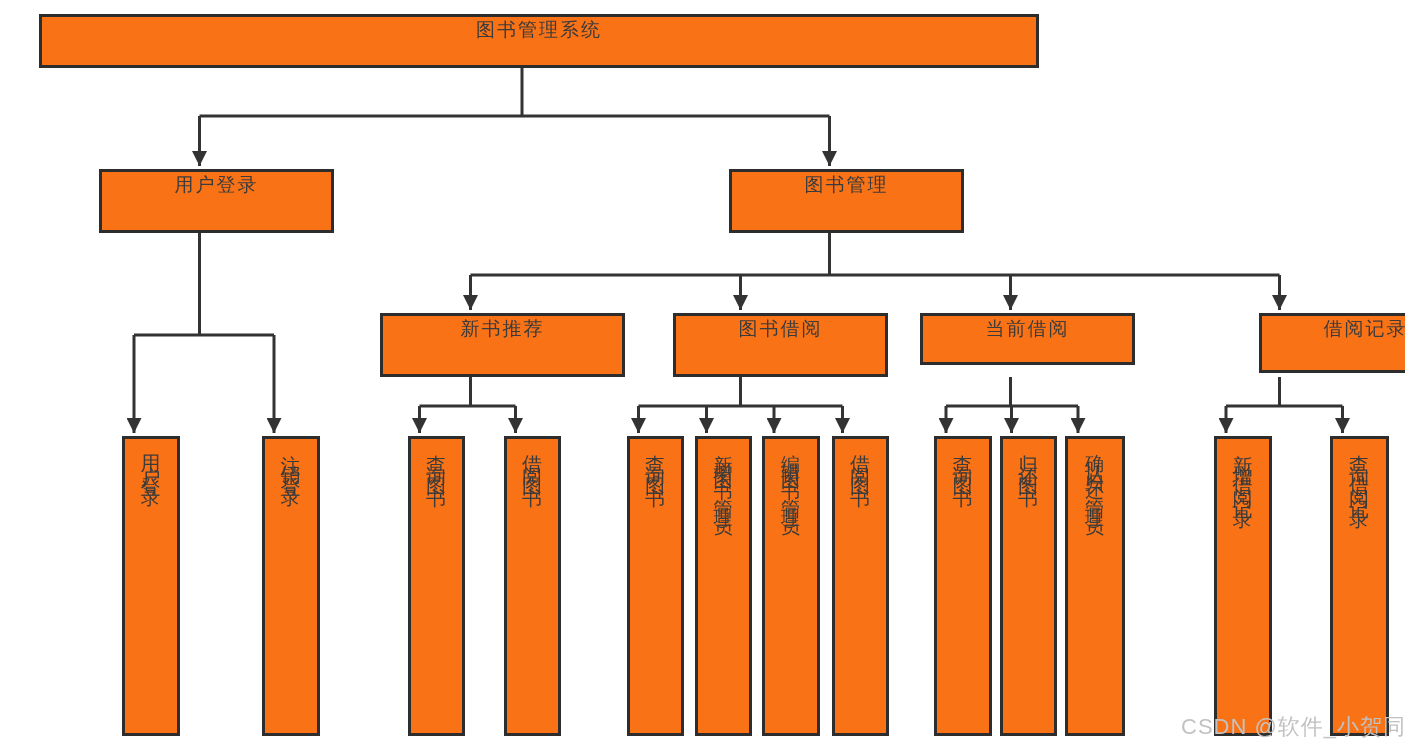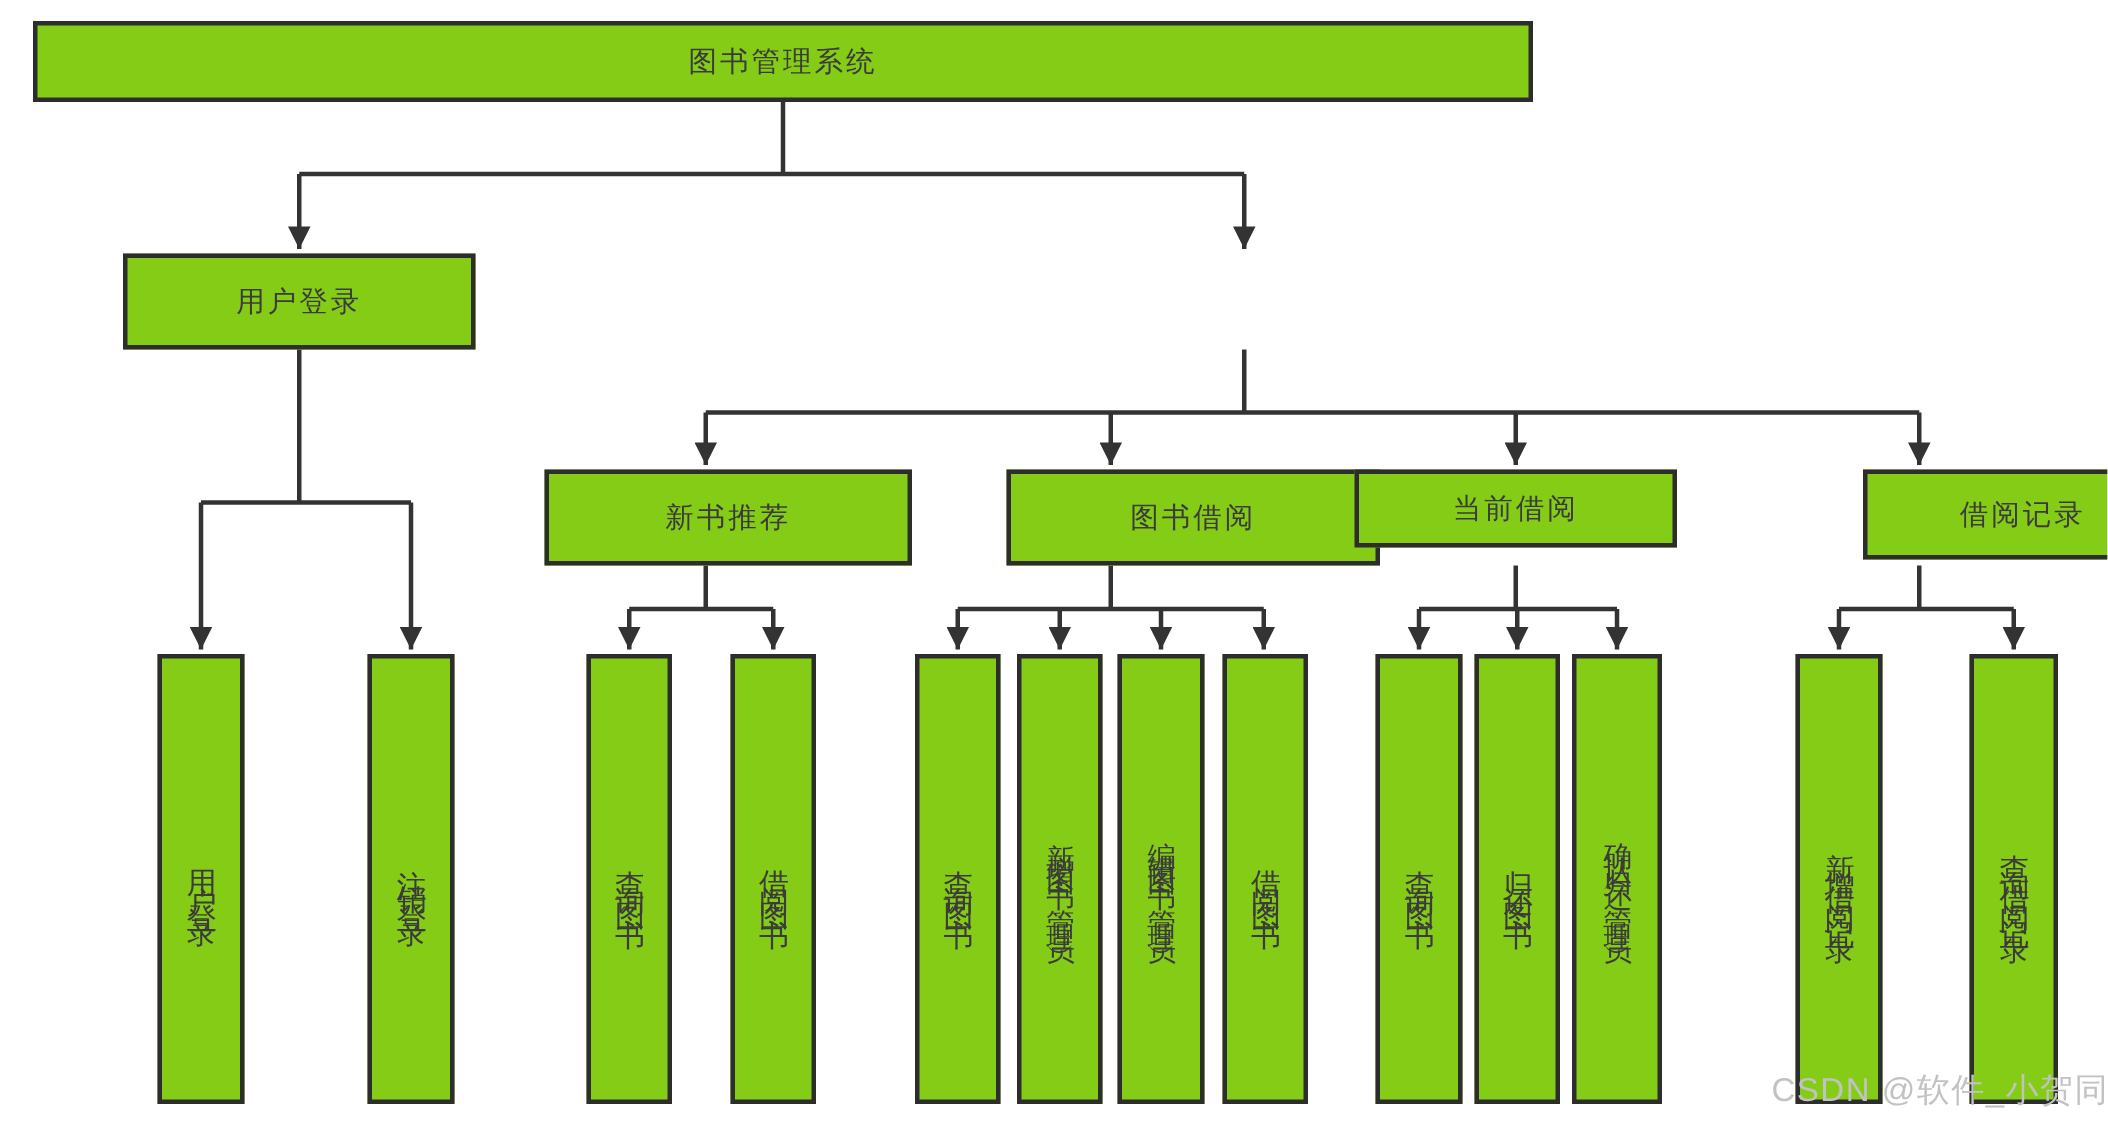"图书管理系统" .box { align-items: center -> flex-start; background: #84cc16 -> #f97316; margin-left: none -> 17px }
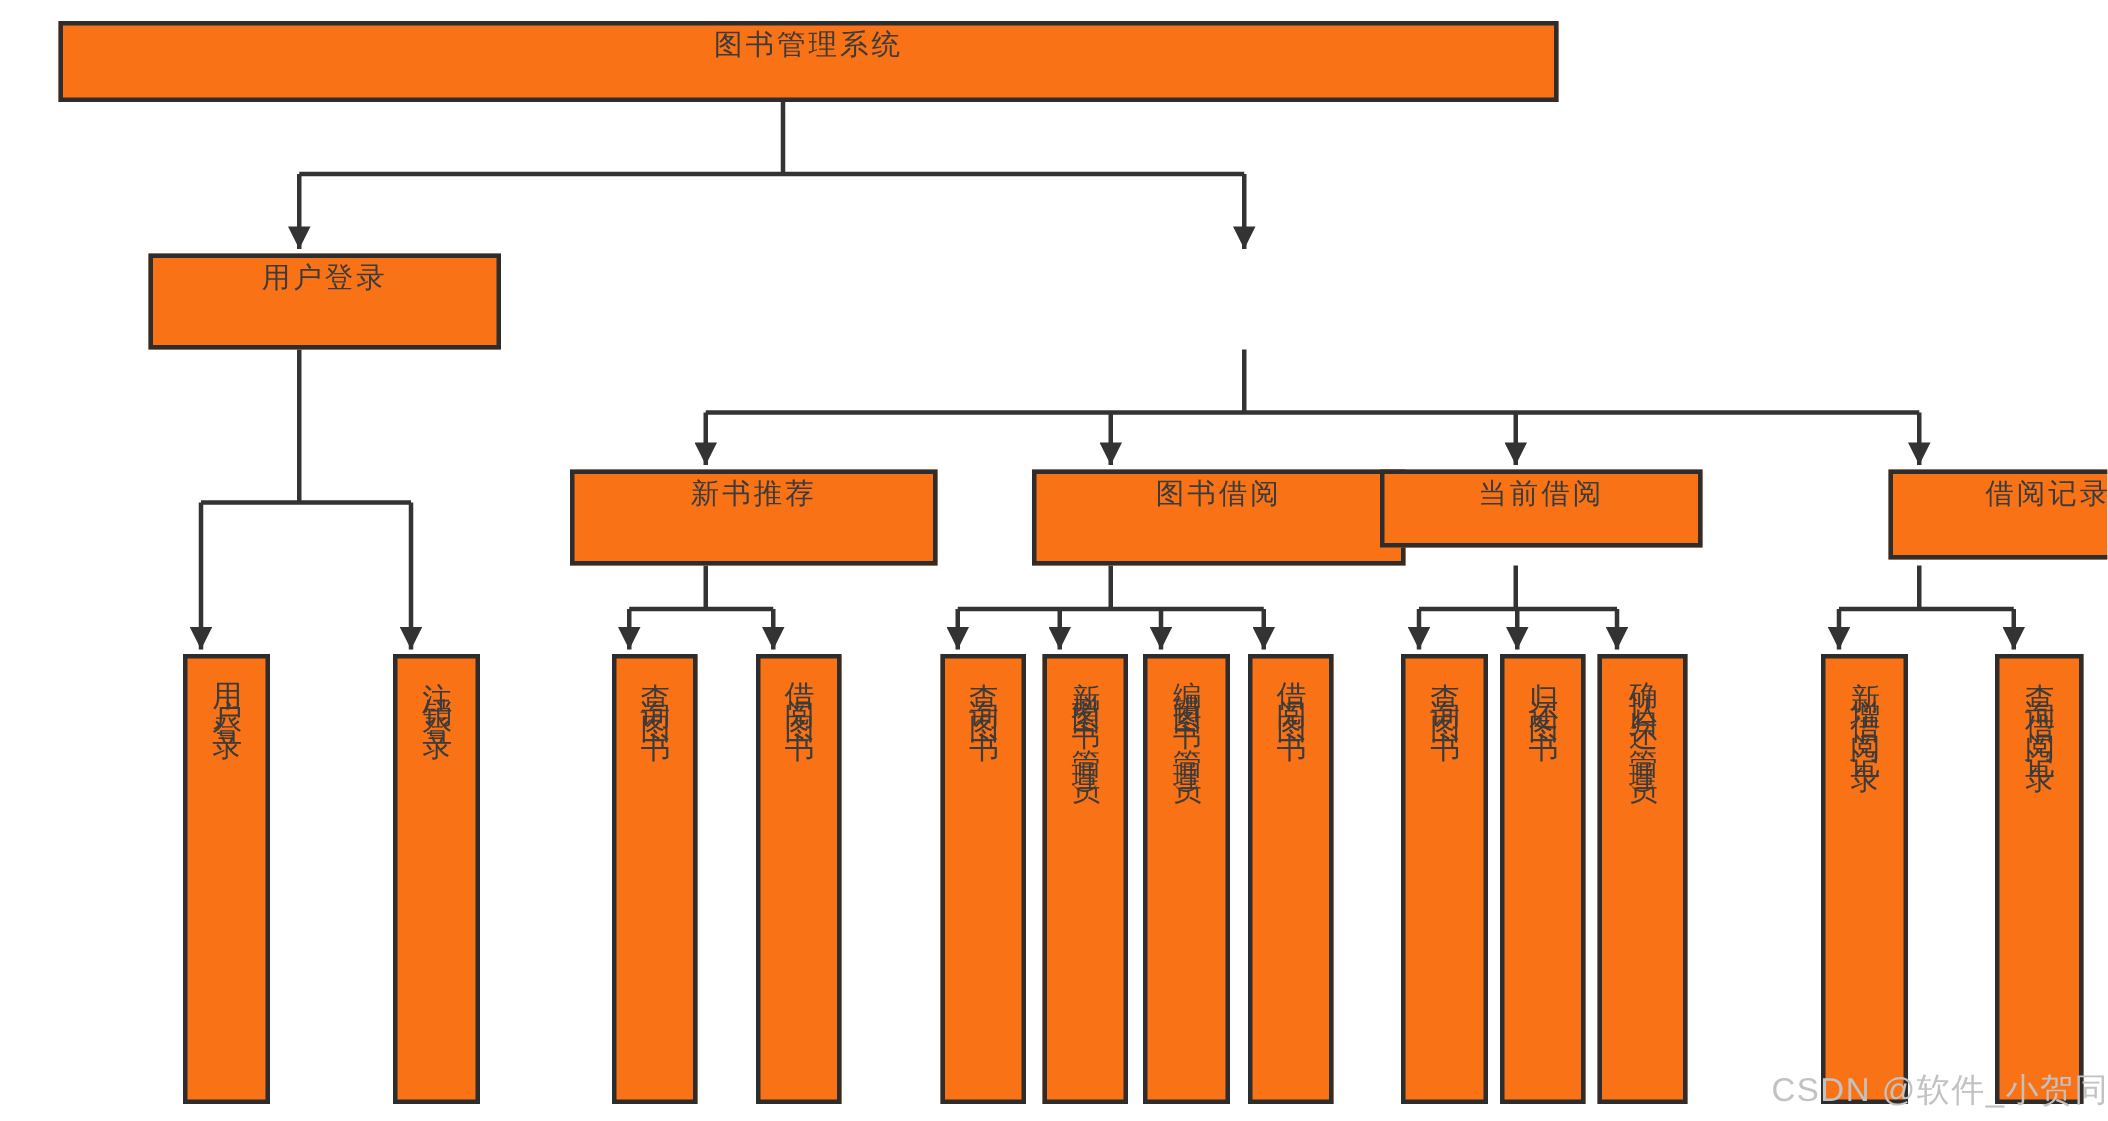"图书管理" div.box { html: none -> <div> <span>图书管理</span> </div> }
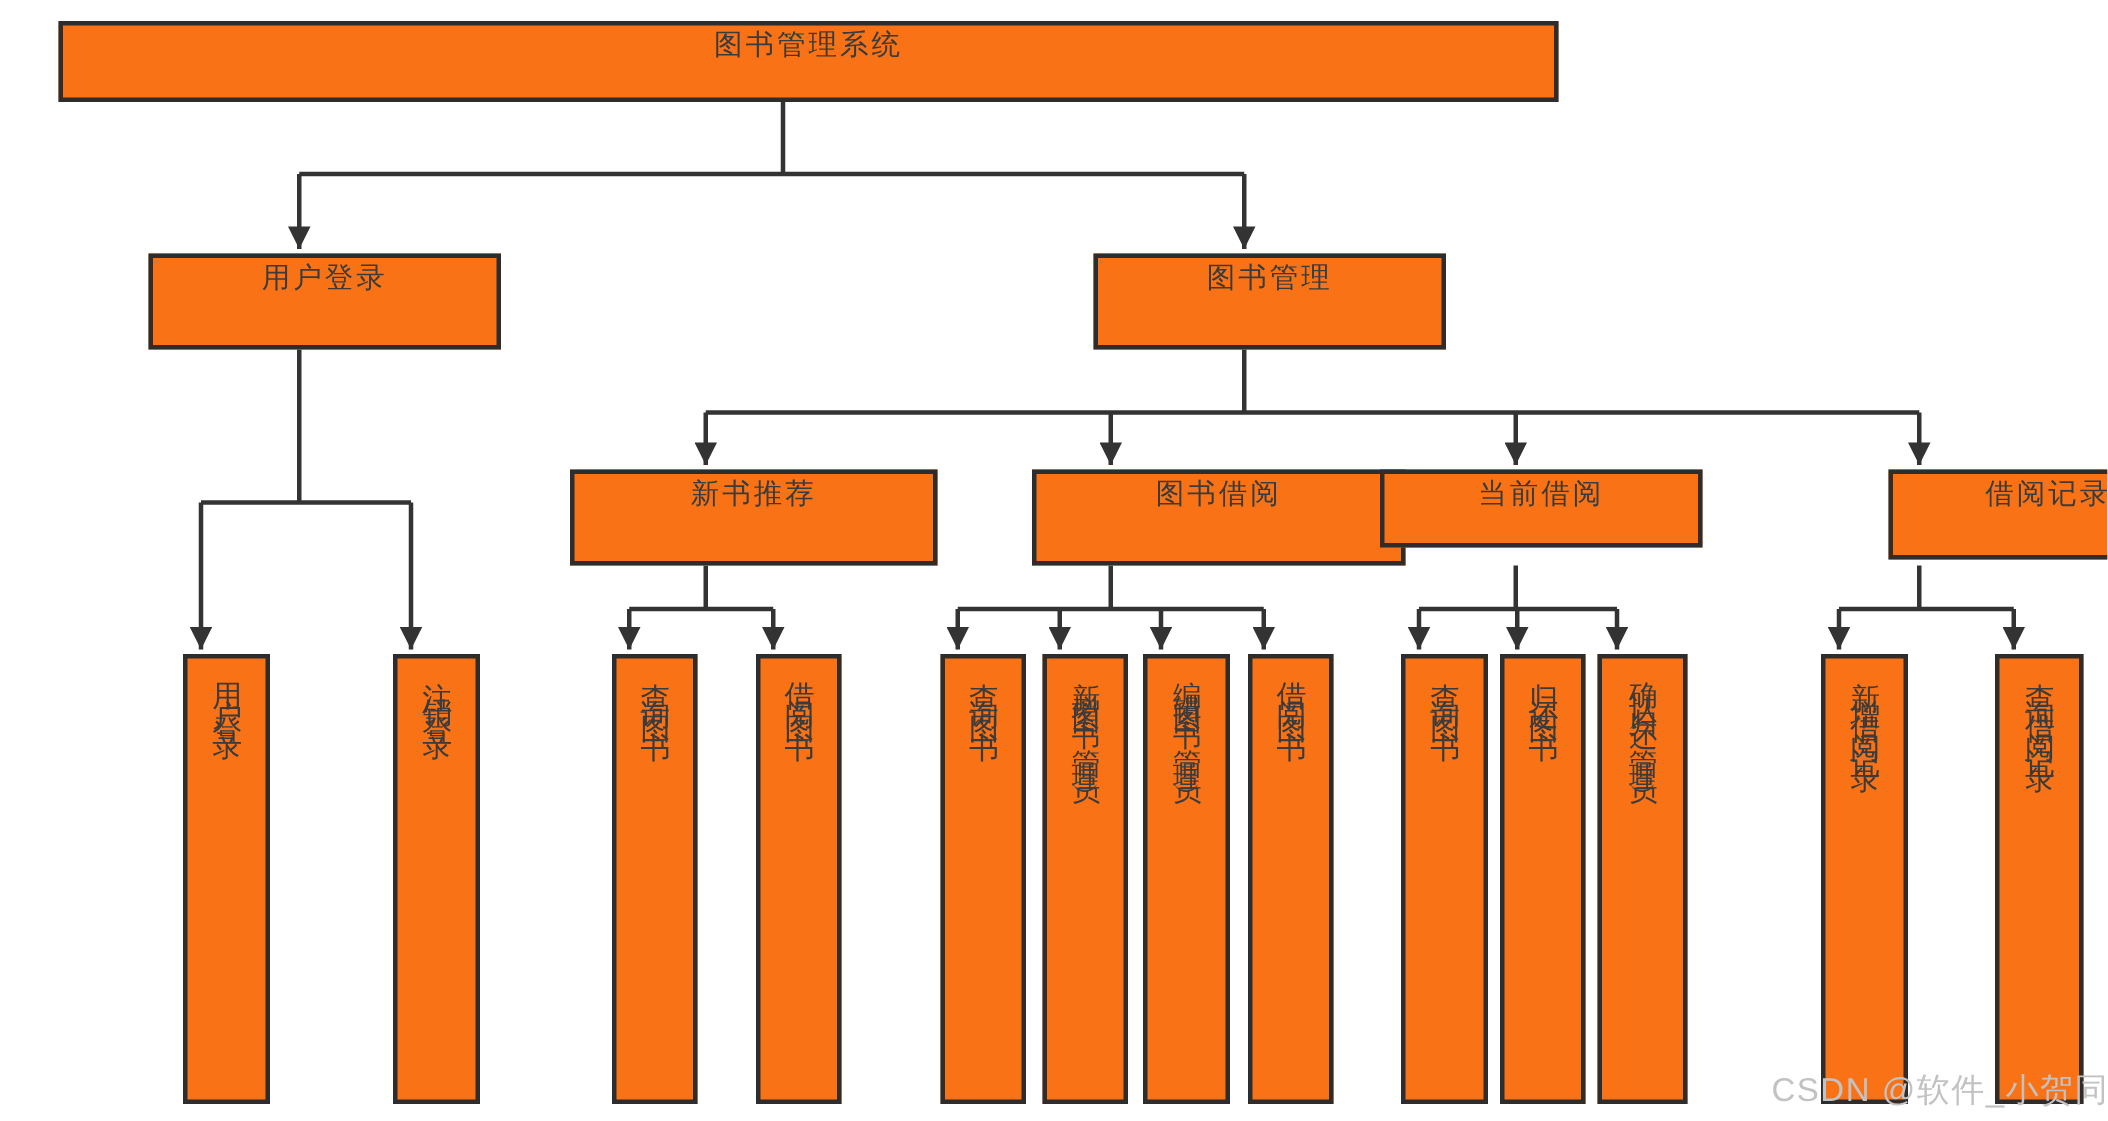"图书借阅" div.box { left: 671px -> 656px; width: 249px -> 215px }
